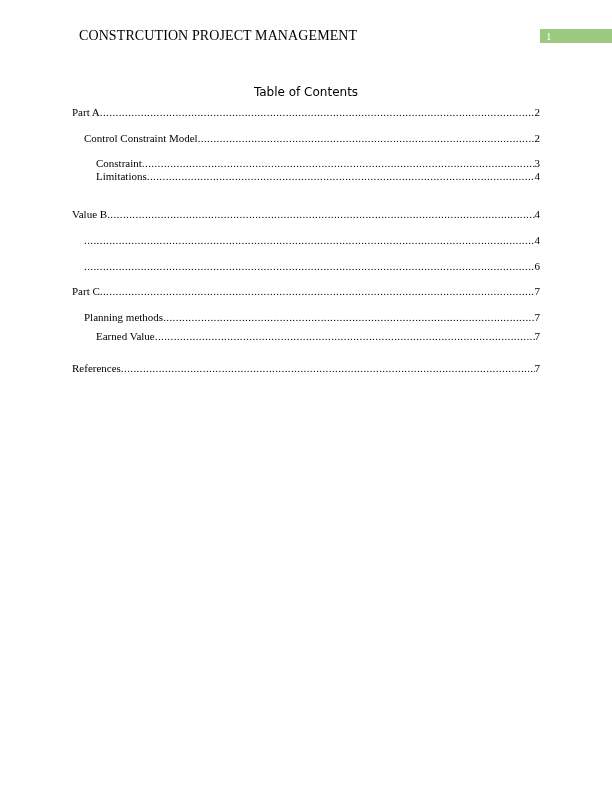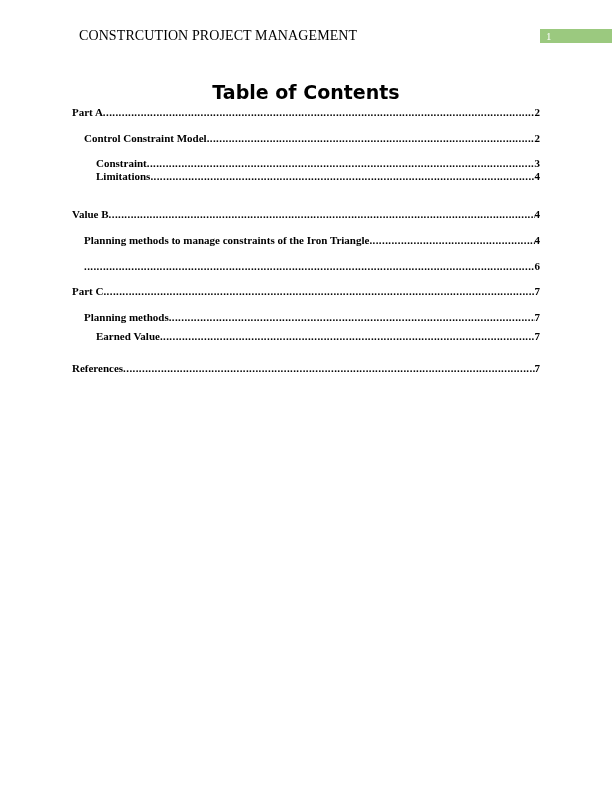"Table of Contents" .toc-title { font-size: 19px -> 12px; font-weight: bold -> normal }
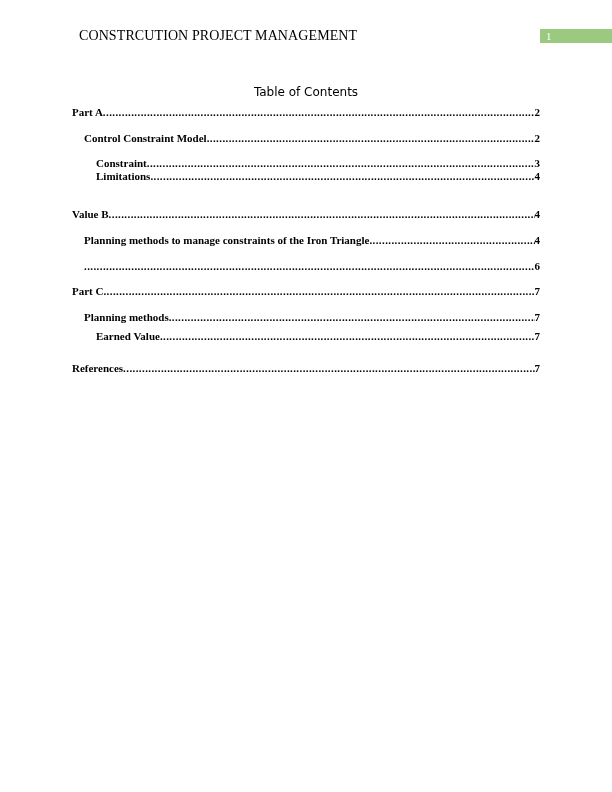"Part A" .toc-entry { font-weight: bold -> none }
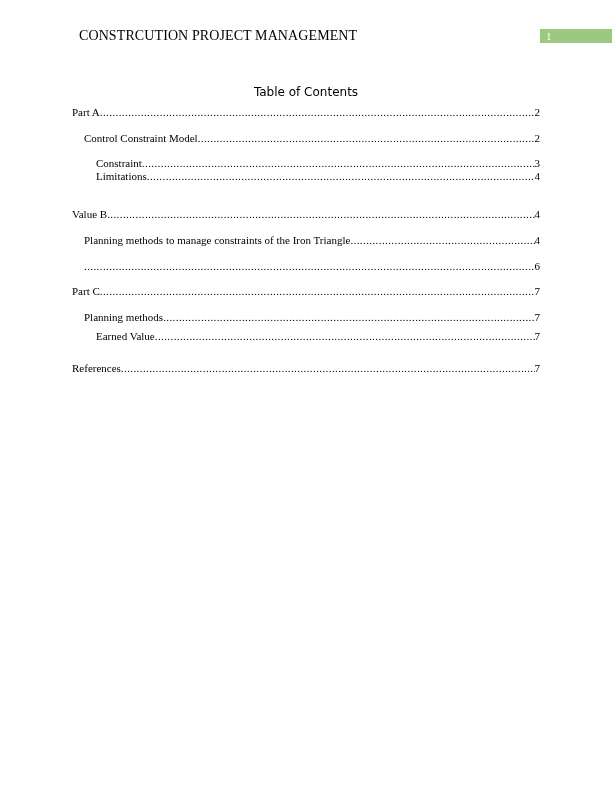"Planning methods to manage constraints" span.label { html: <span>Planning methods to manage constraints of the Iron Triangle</span> -> none }
